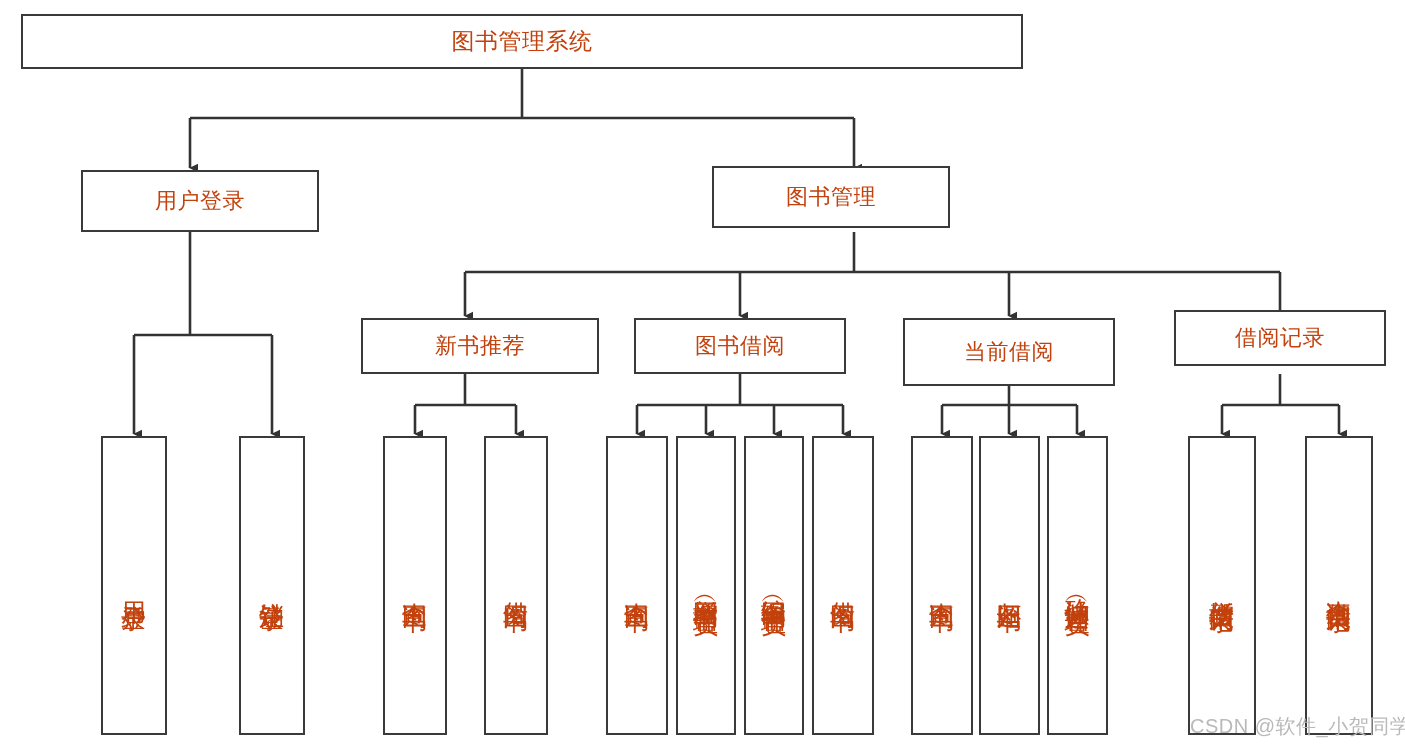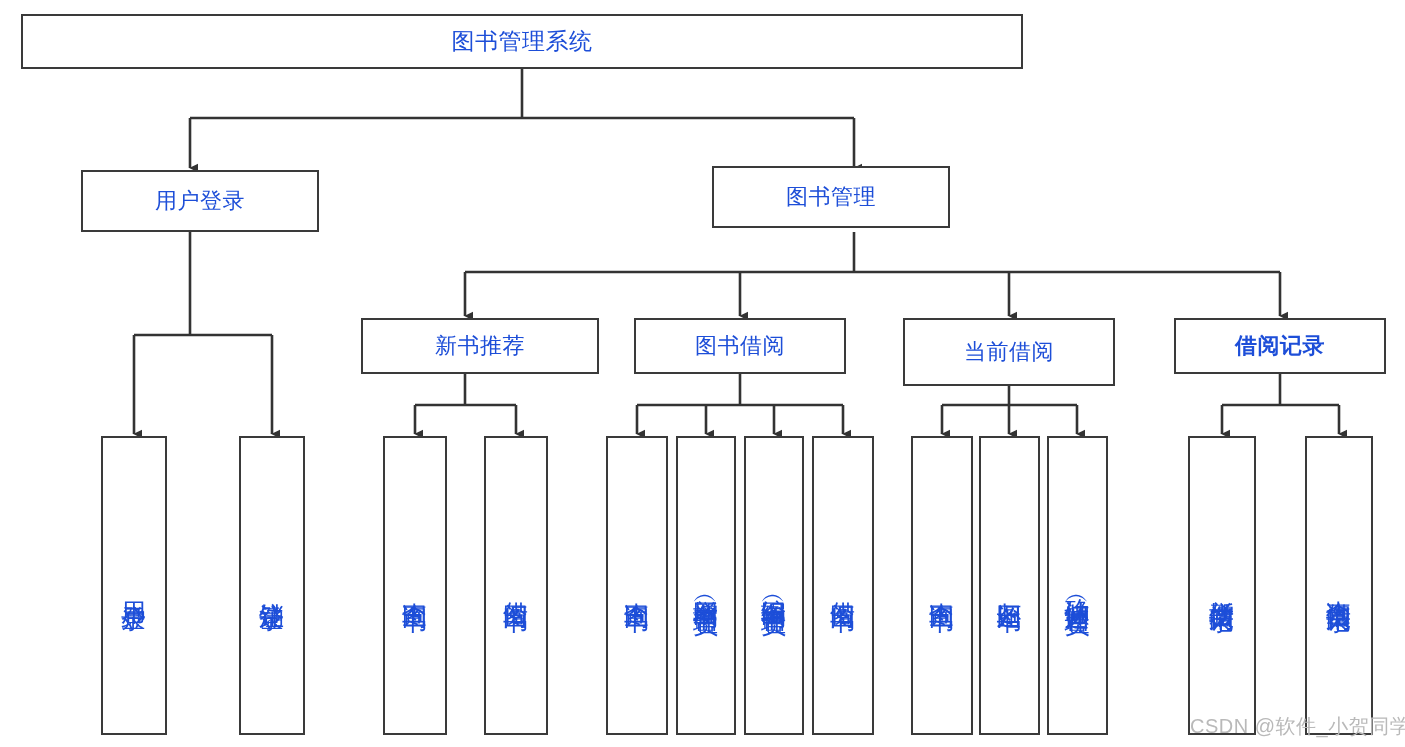"图书管理系统" .node { color: #1d4ed8 -> #c2410c }
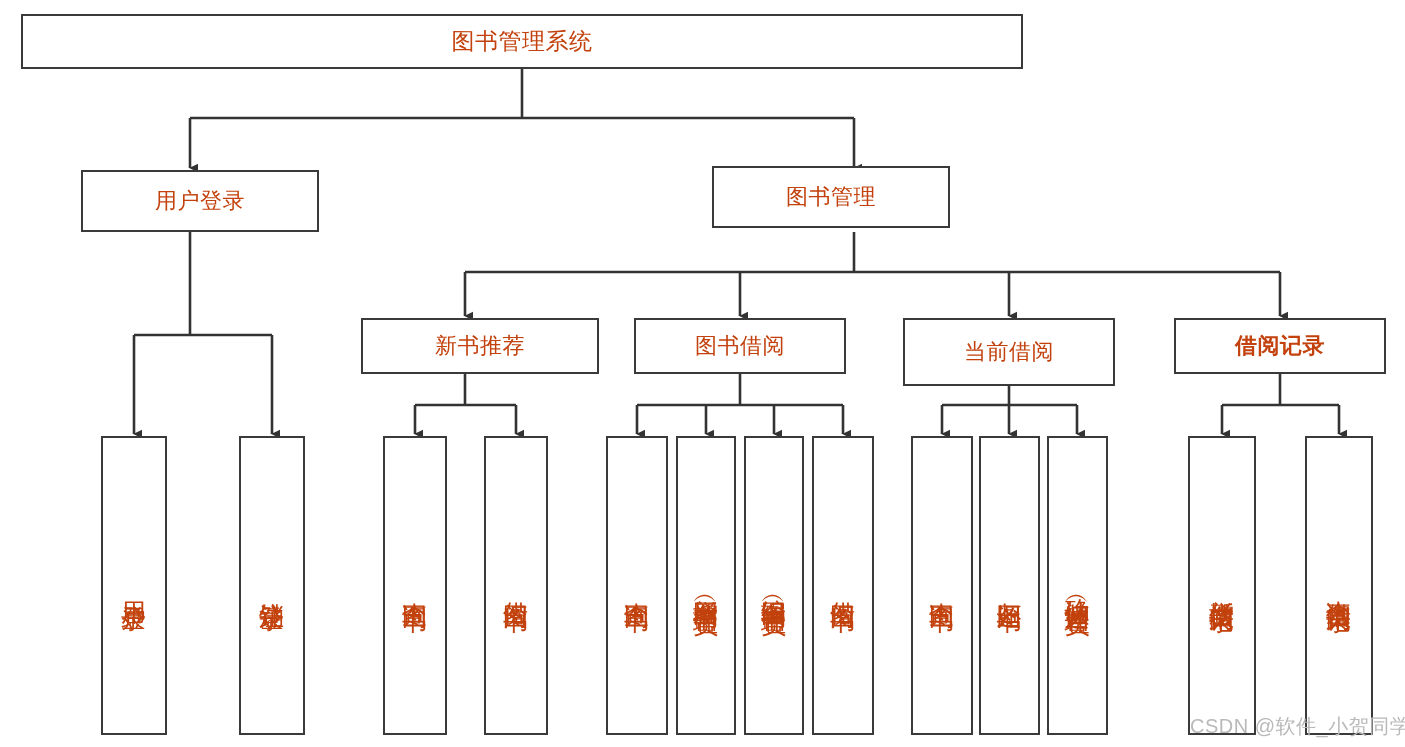"借阅记录" div.node { font-weight: bold -> none; top: 318px -> 310px }
